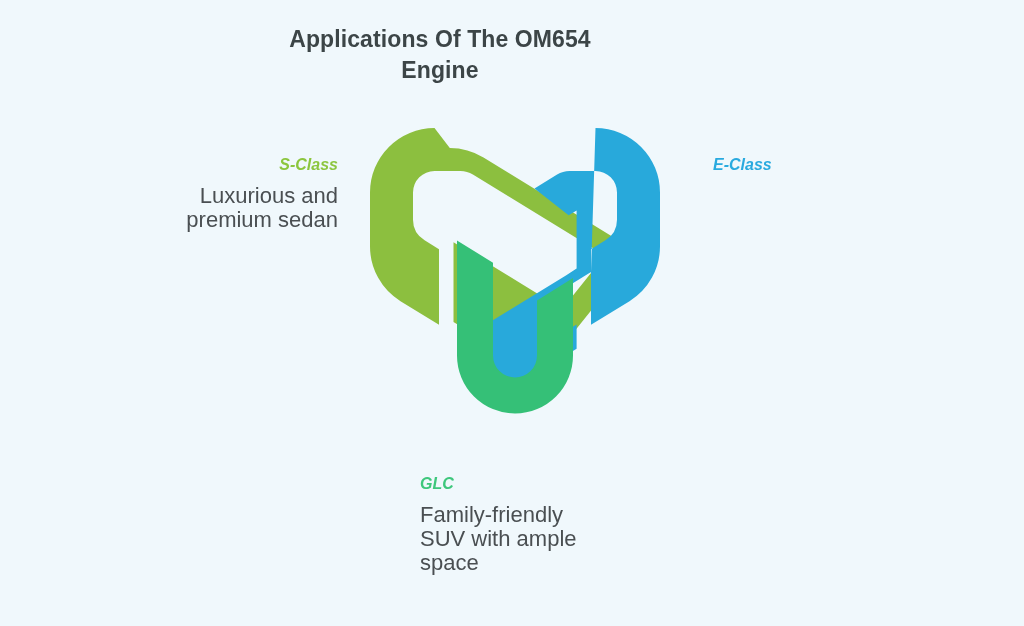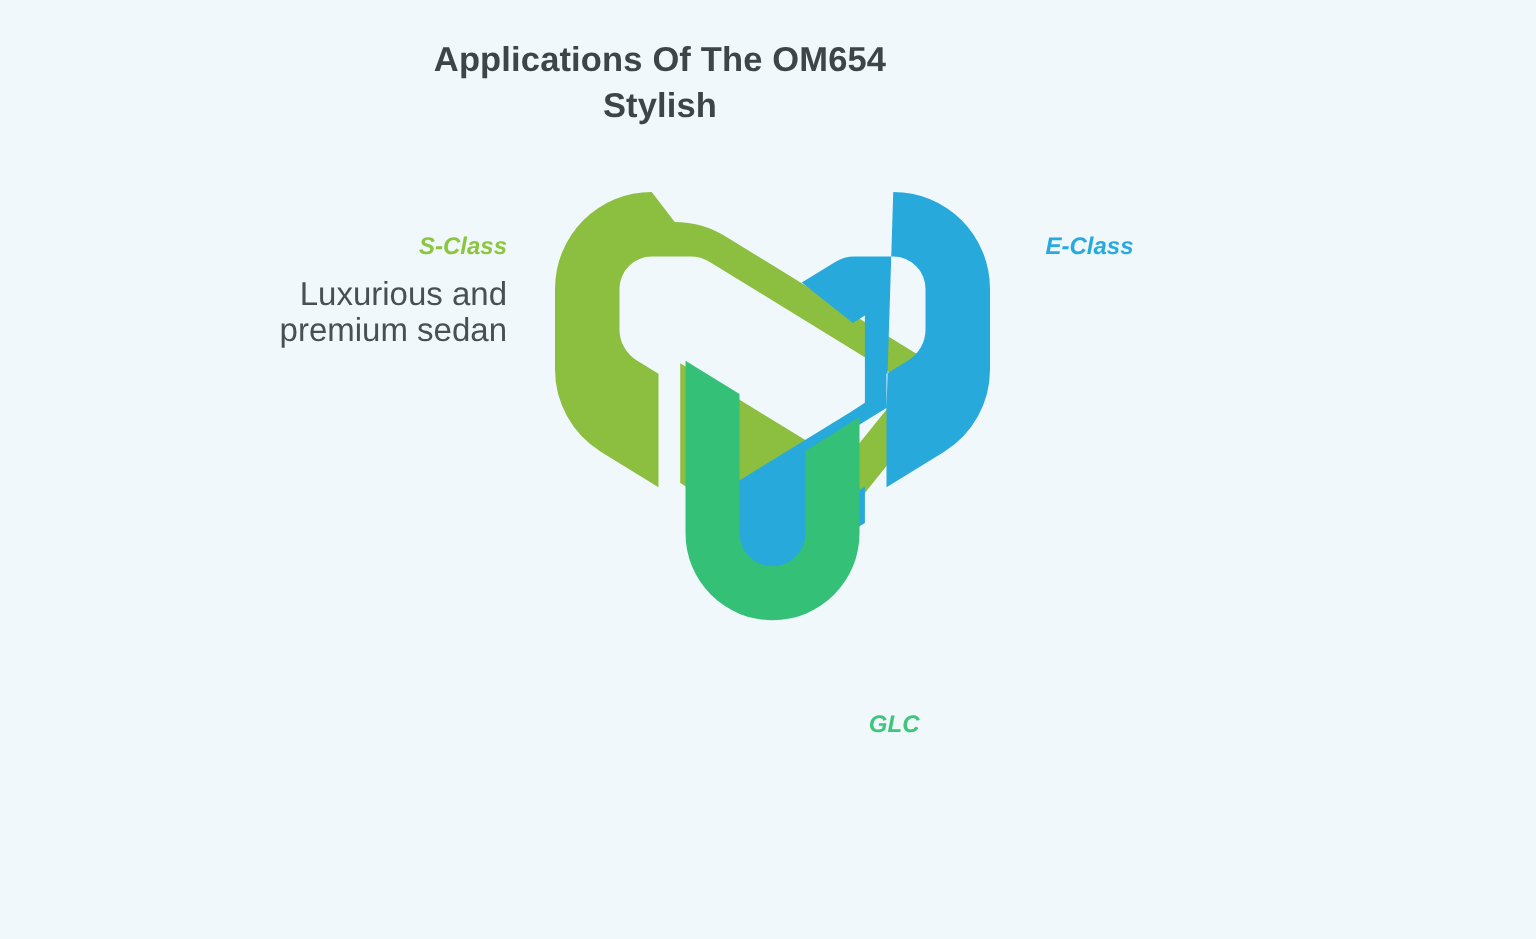"Stylish" span.line { text: Stylish -> Engine }
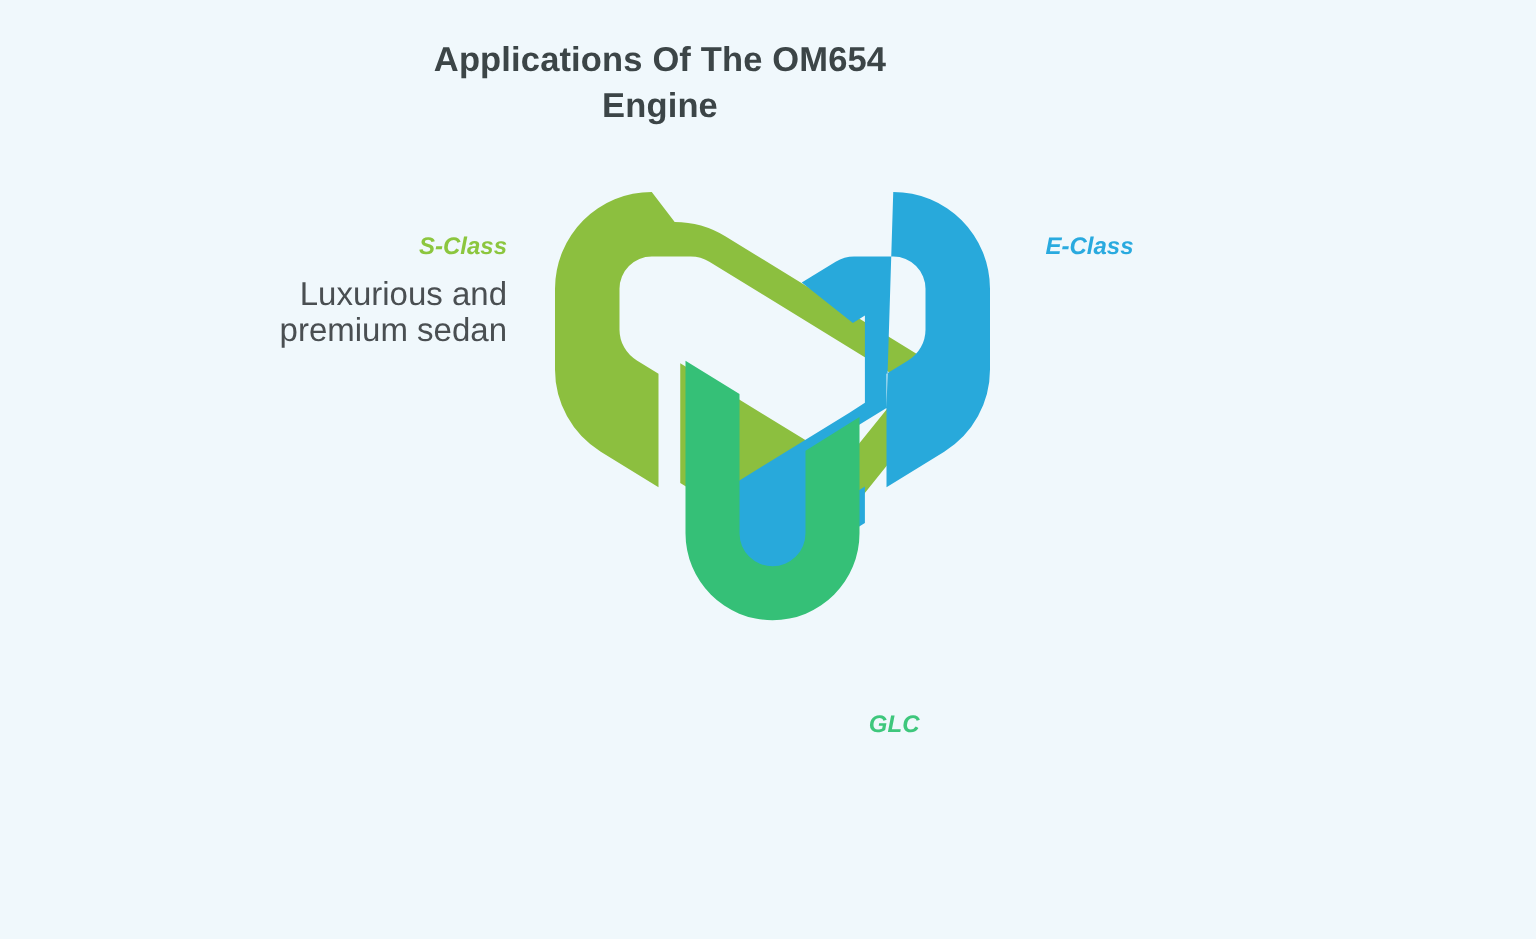"E-Class" .node-right .node-title { margin-left: none -> 16px }
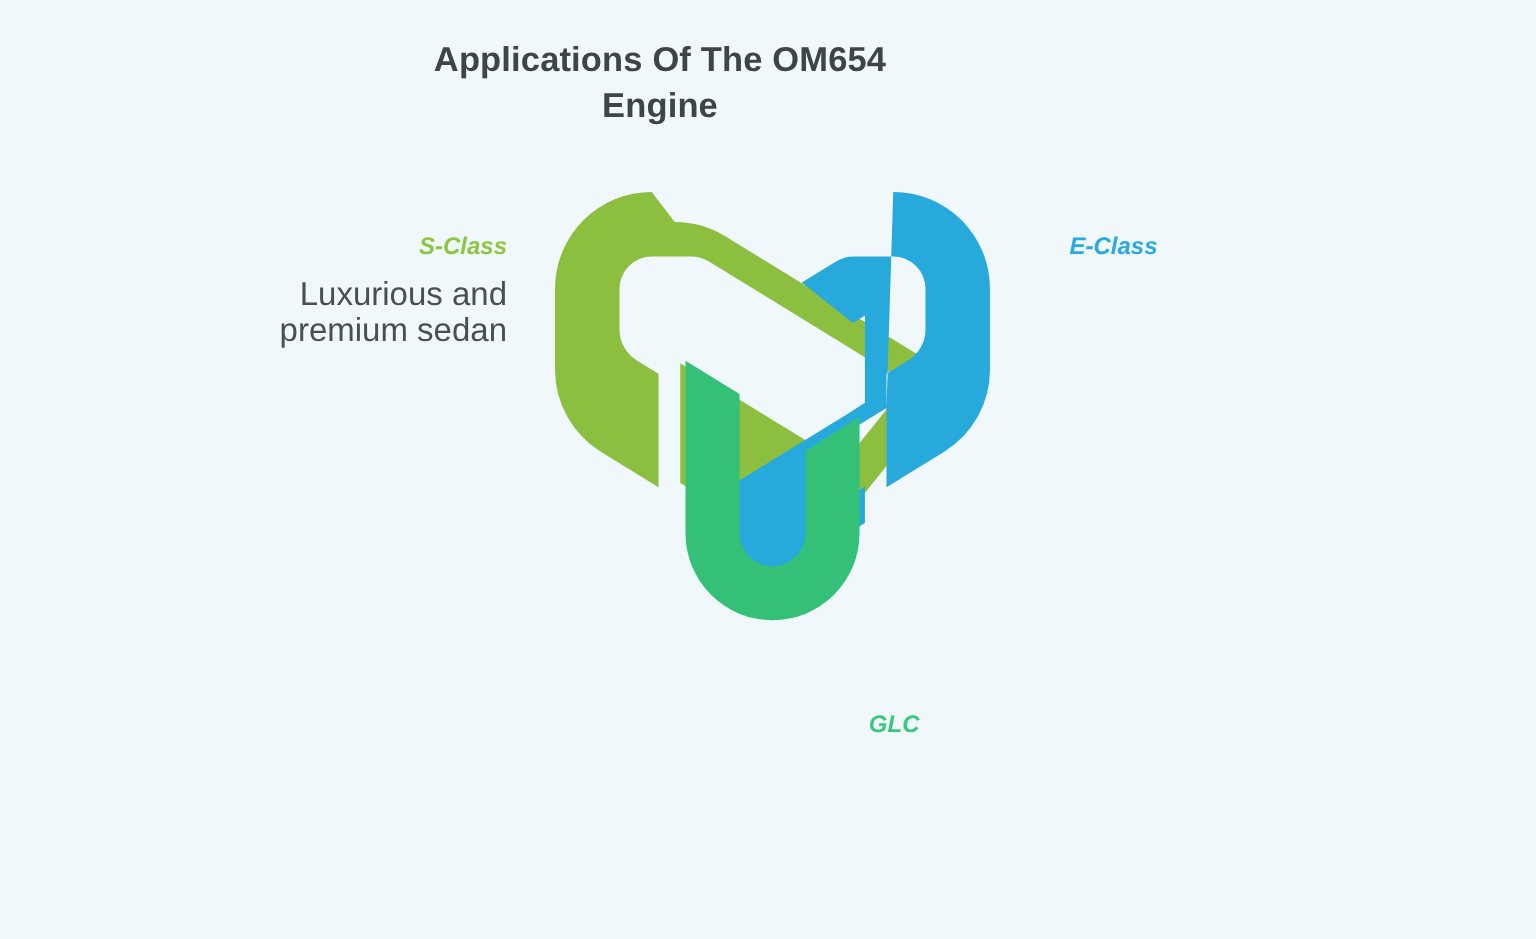"GLC" .node-bottom { text-align: right -> left }
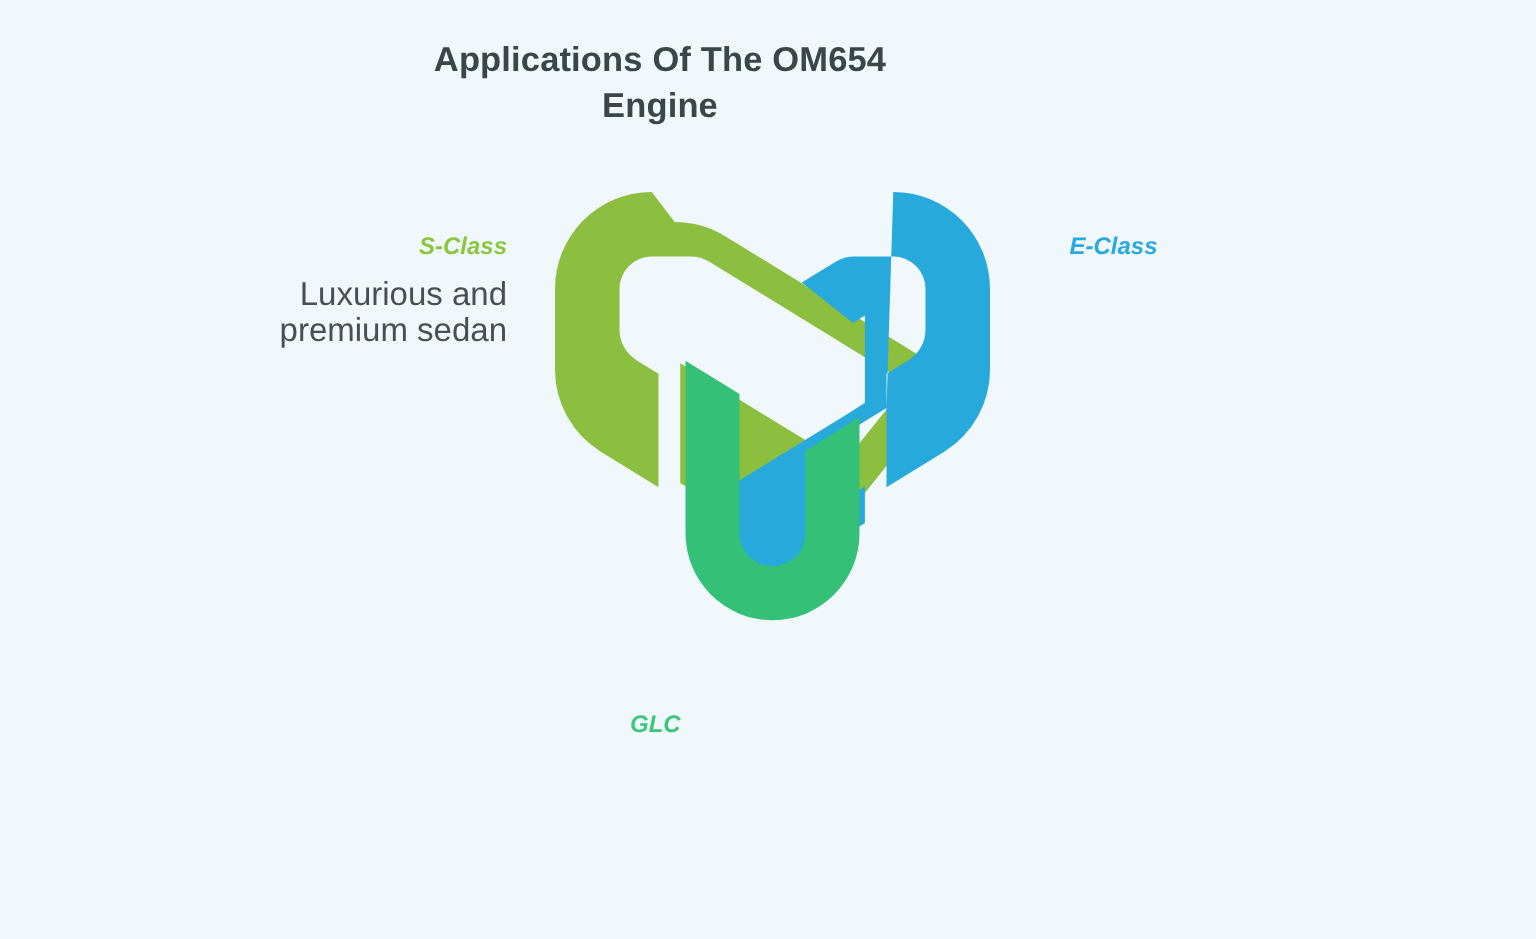"Family-friendly SUV with ample space" div.node-desc { html: none -> <div>Family-friendly SUV with ample space</div> }
